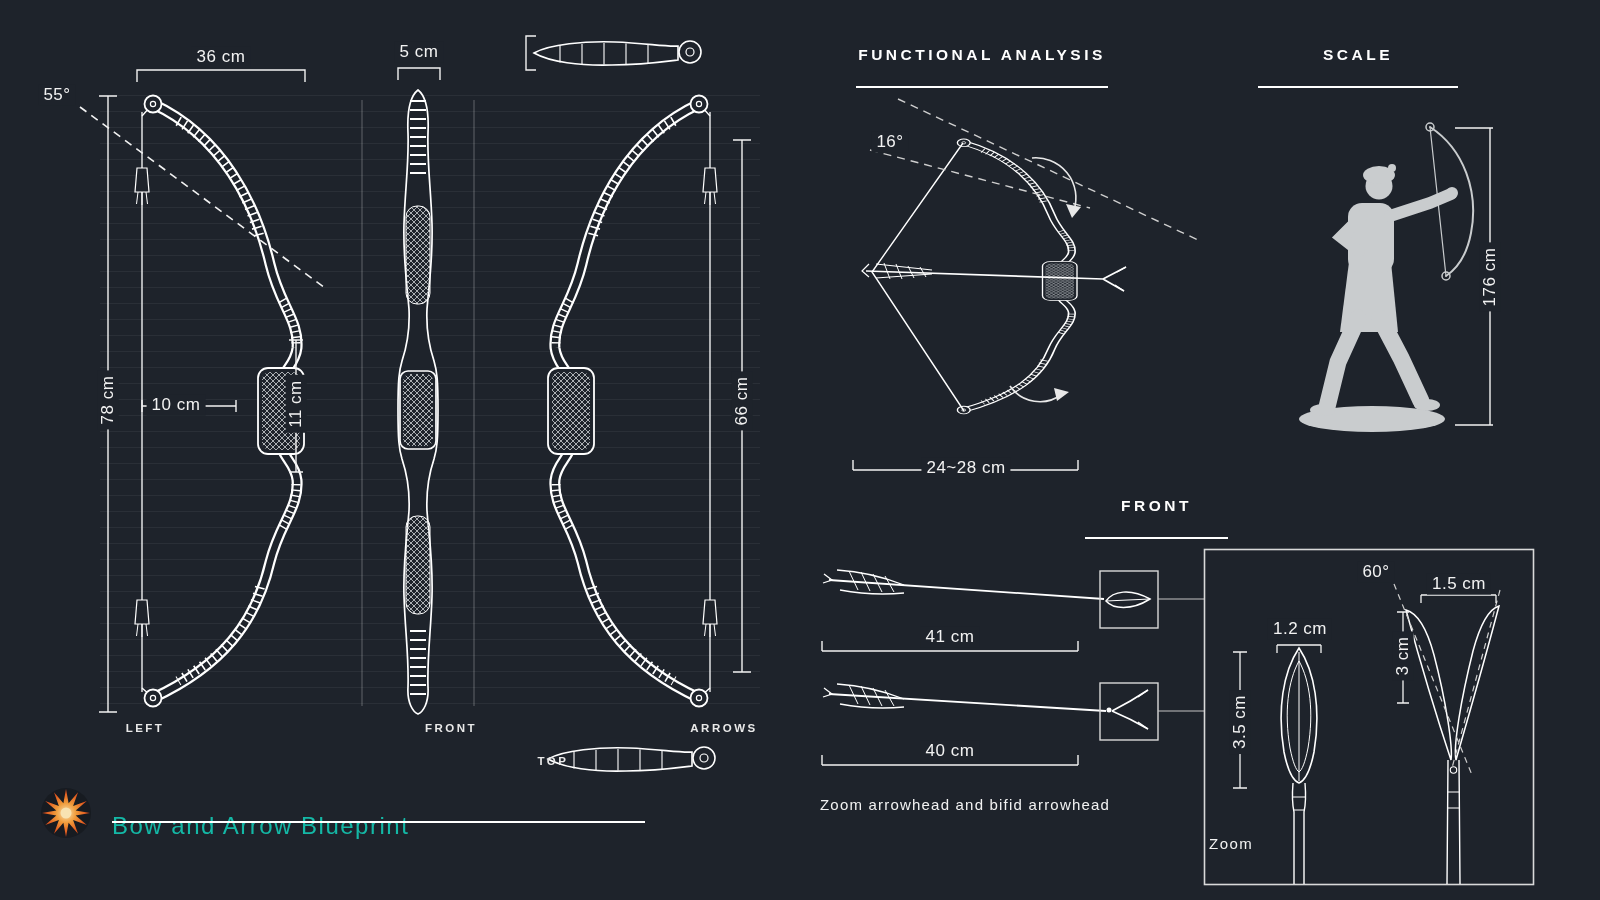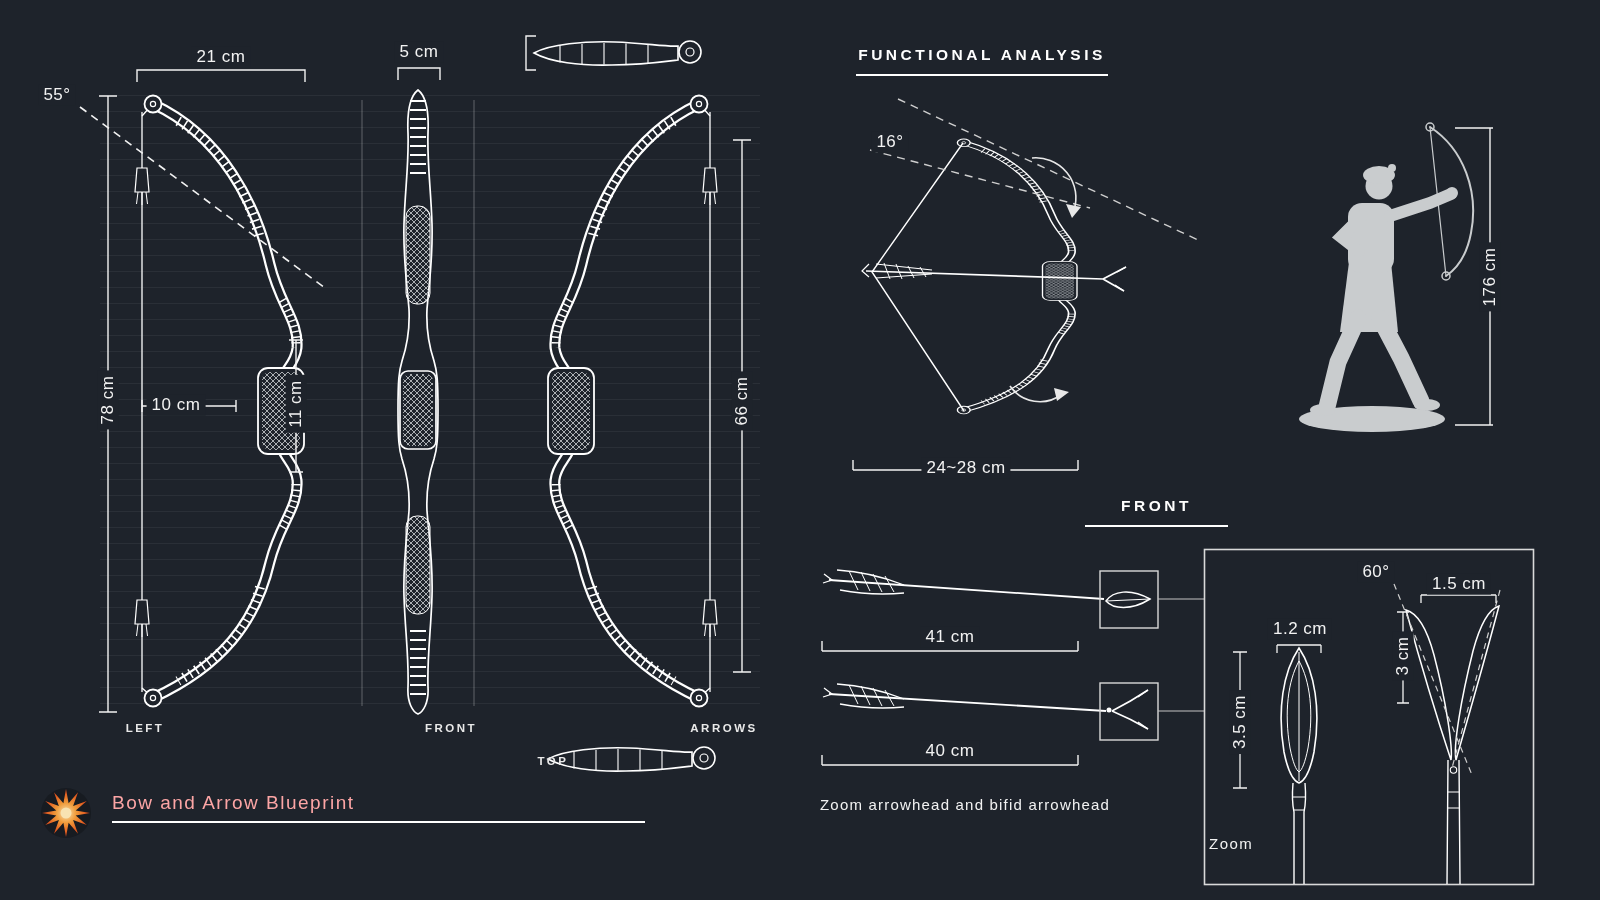"21 cm" div.dim-label { text: 21 -> 36 }
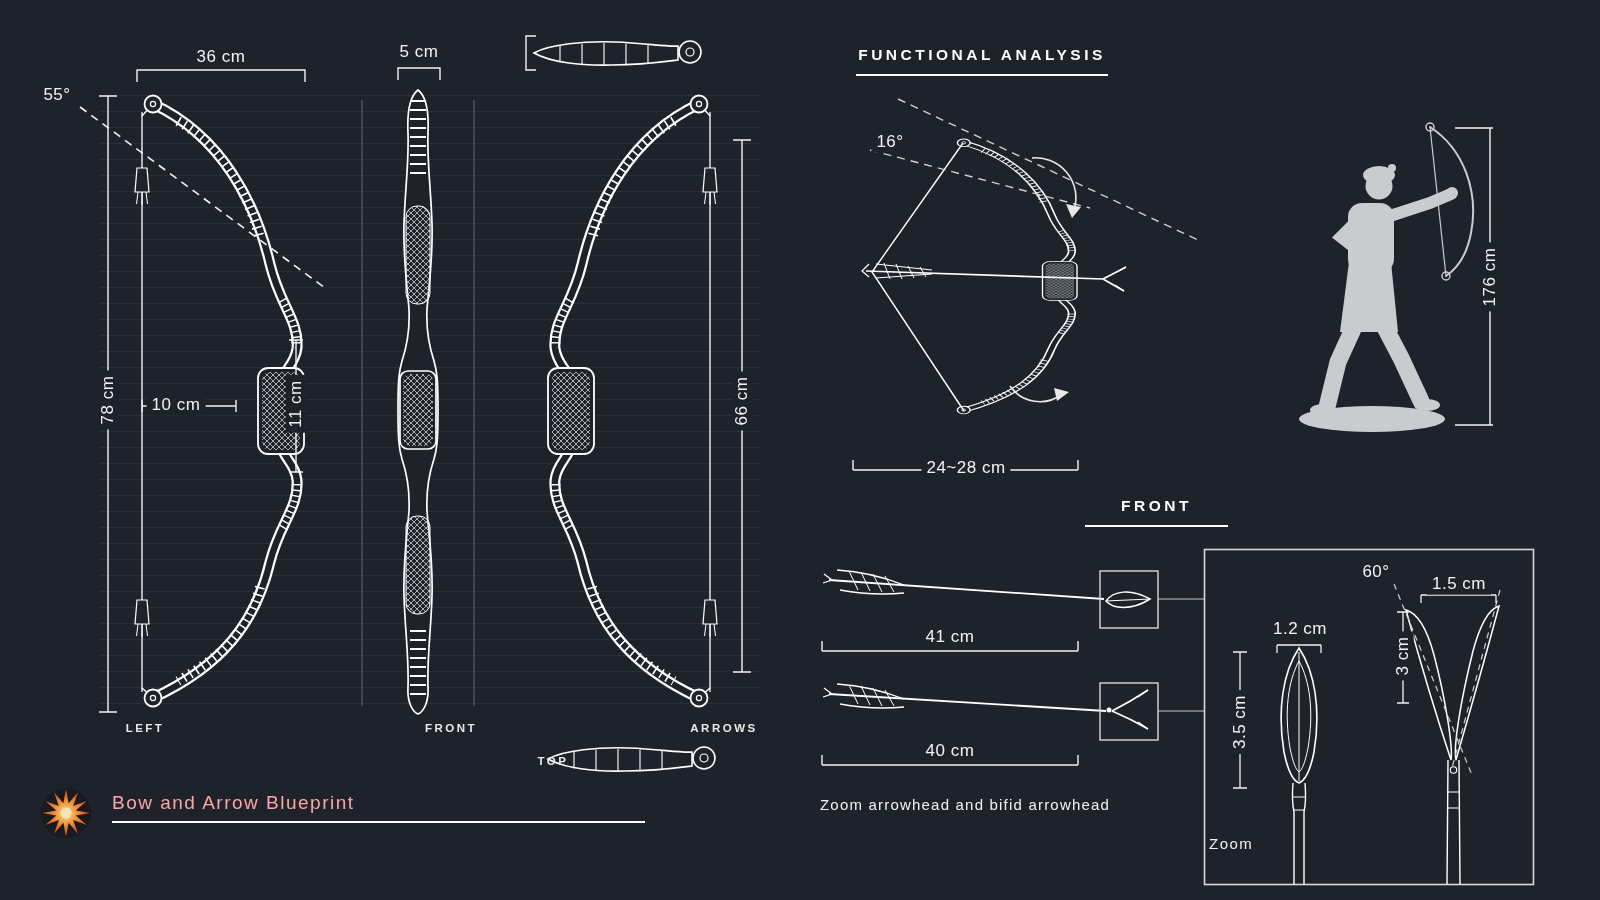"FUNCTIONAL ANALYSIS" .section-title { padding-bottom: 10px -> 22px }
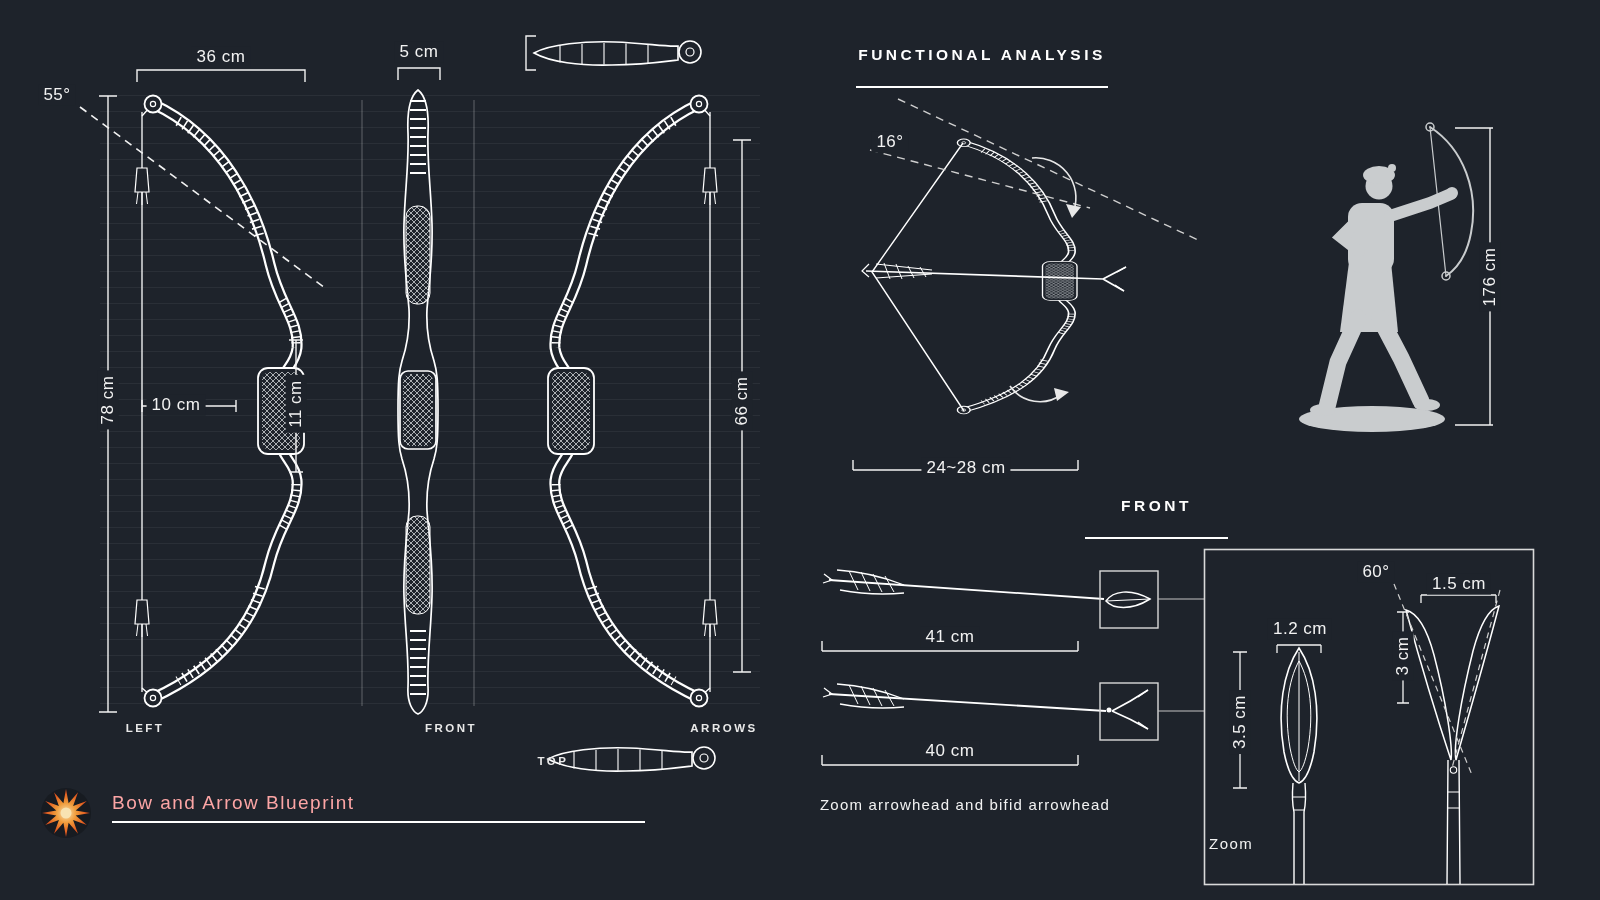"SCALE" div.section-title { html: none -> <div>SCALE</div> }
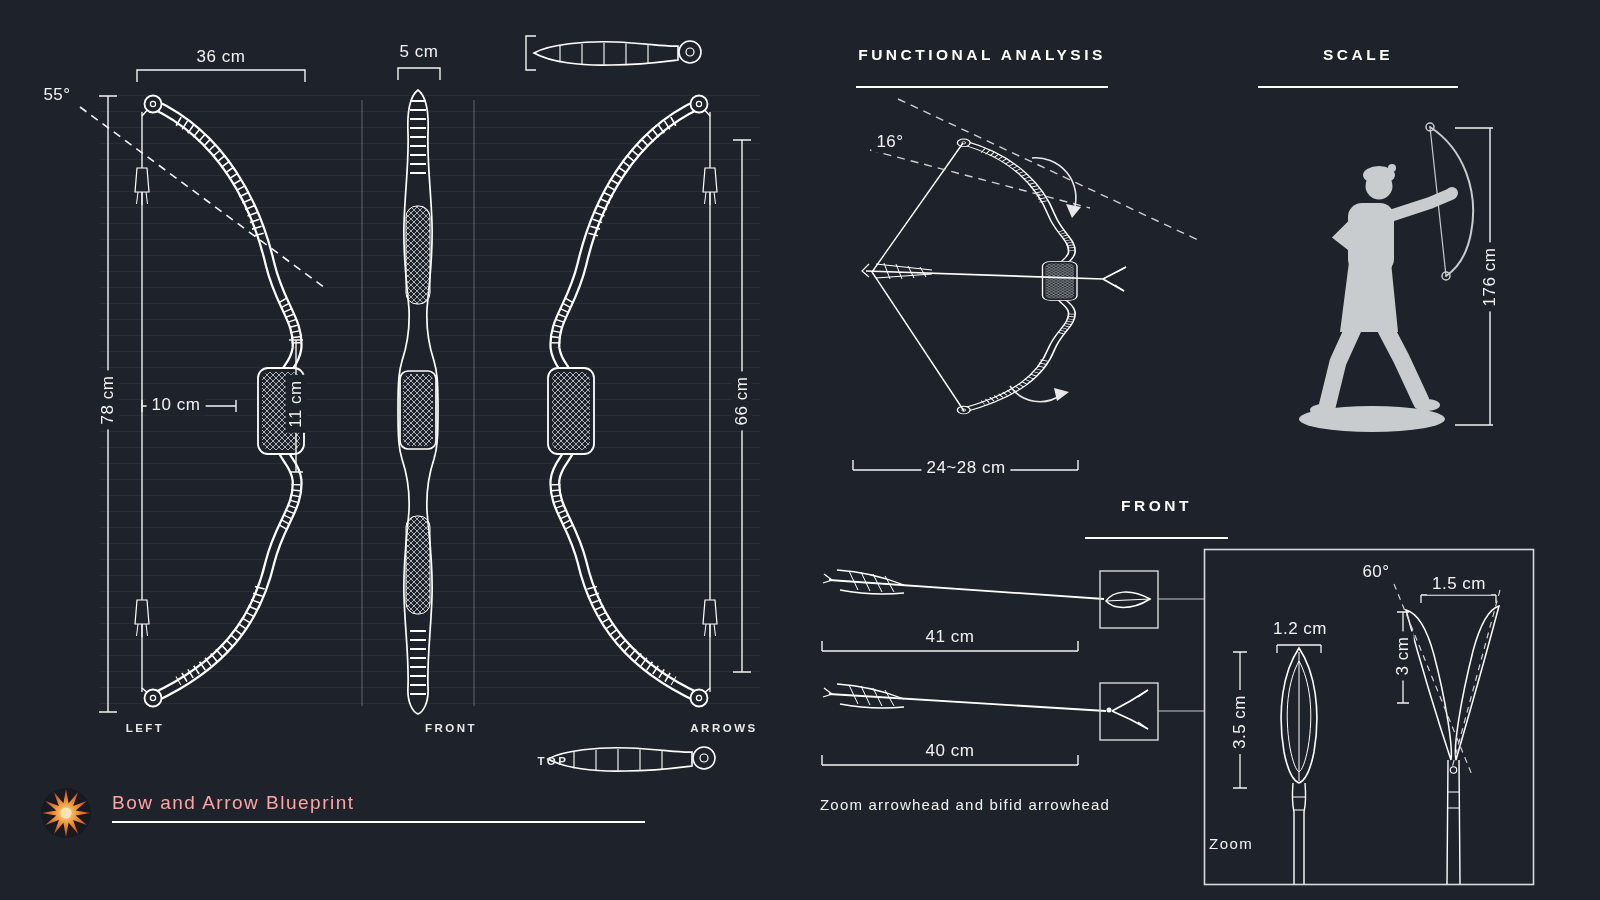"Bow and Arrow Blueprint" .footer-title { color: #fca5a5 -> #14b8a6; font-size: 19px -> 24px; margin-top: none -> 20px }
